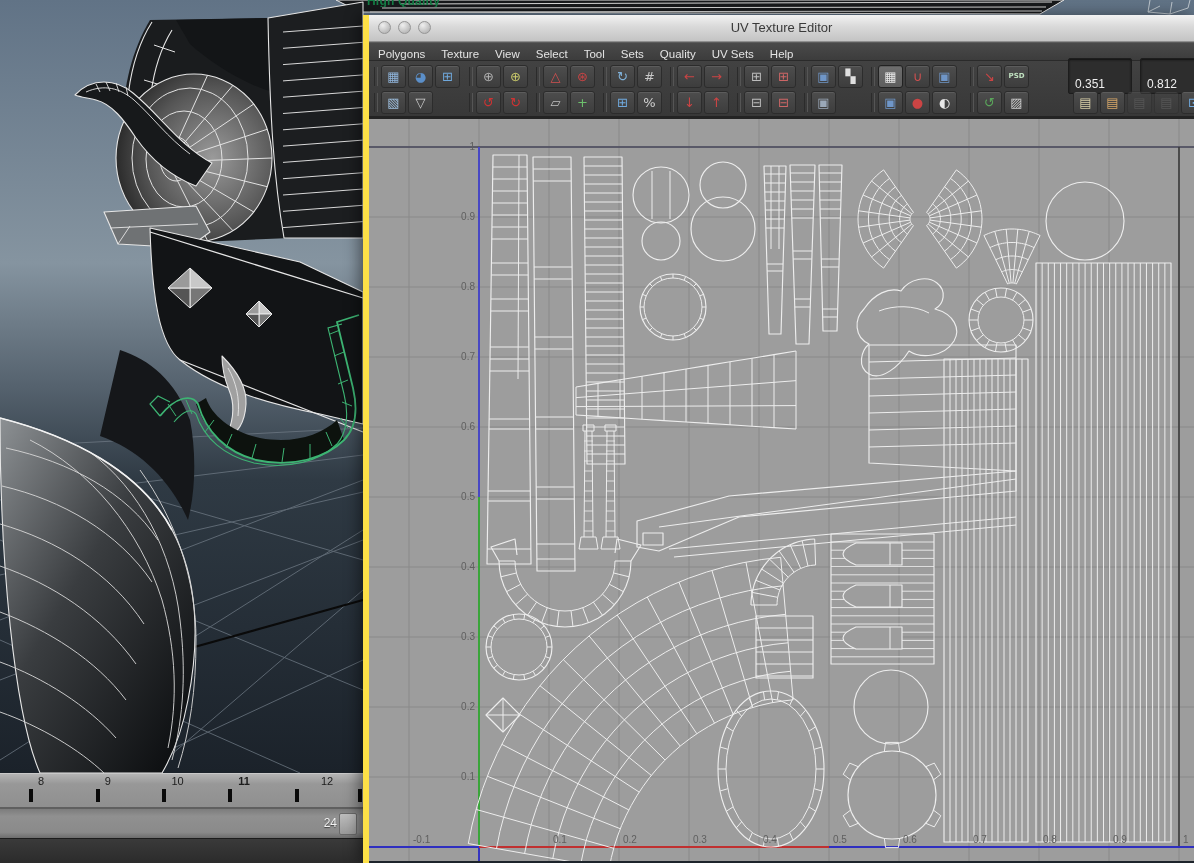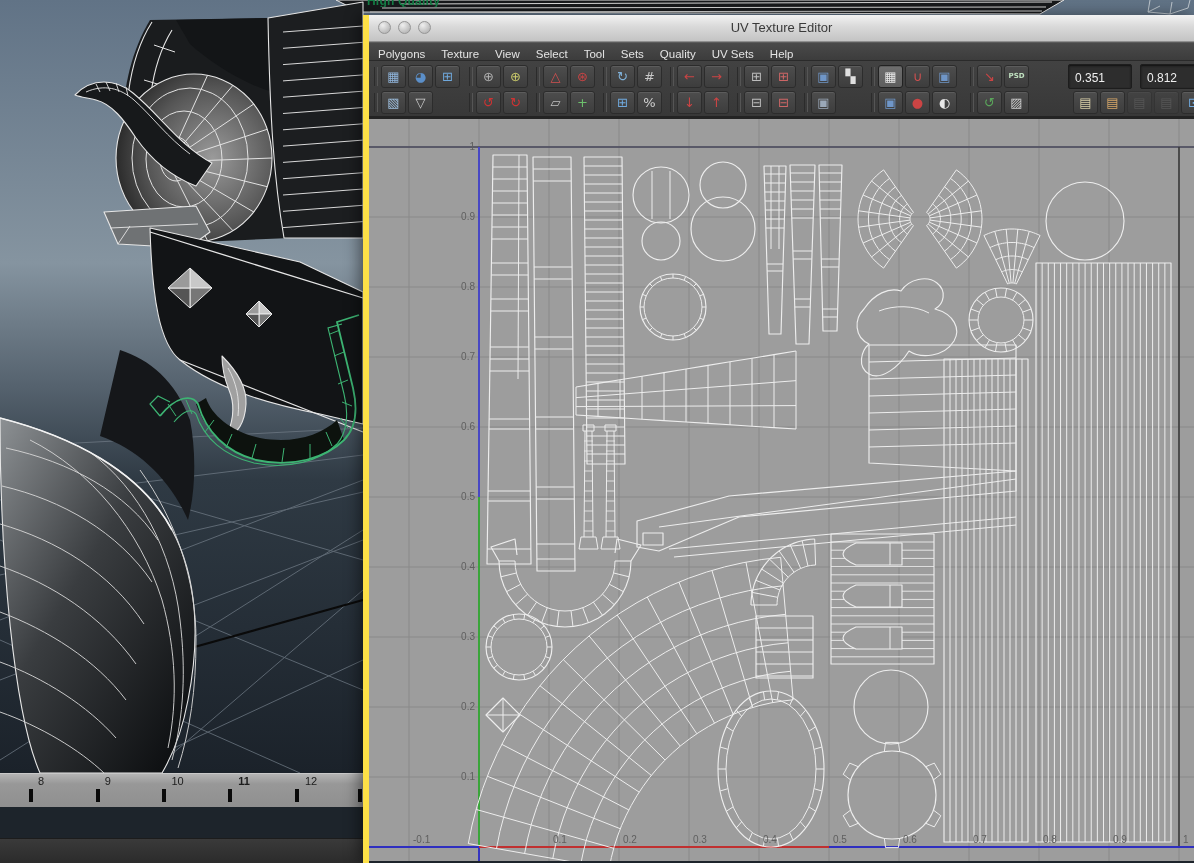"0.351" .tb-field { padding: 4px 0 0 6px -> 15px 0 0 6px }
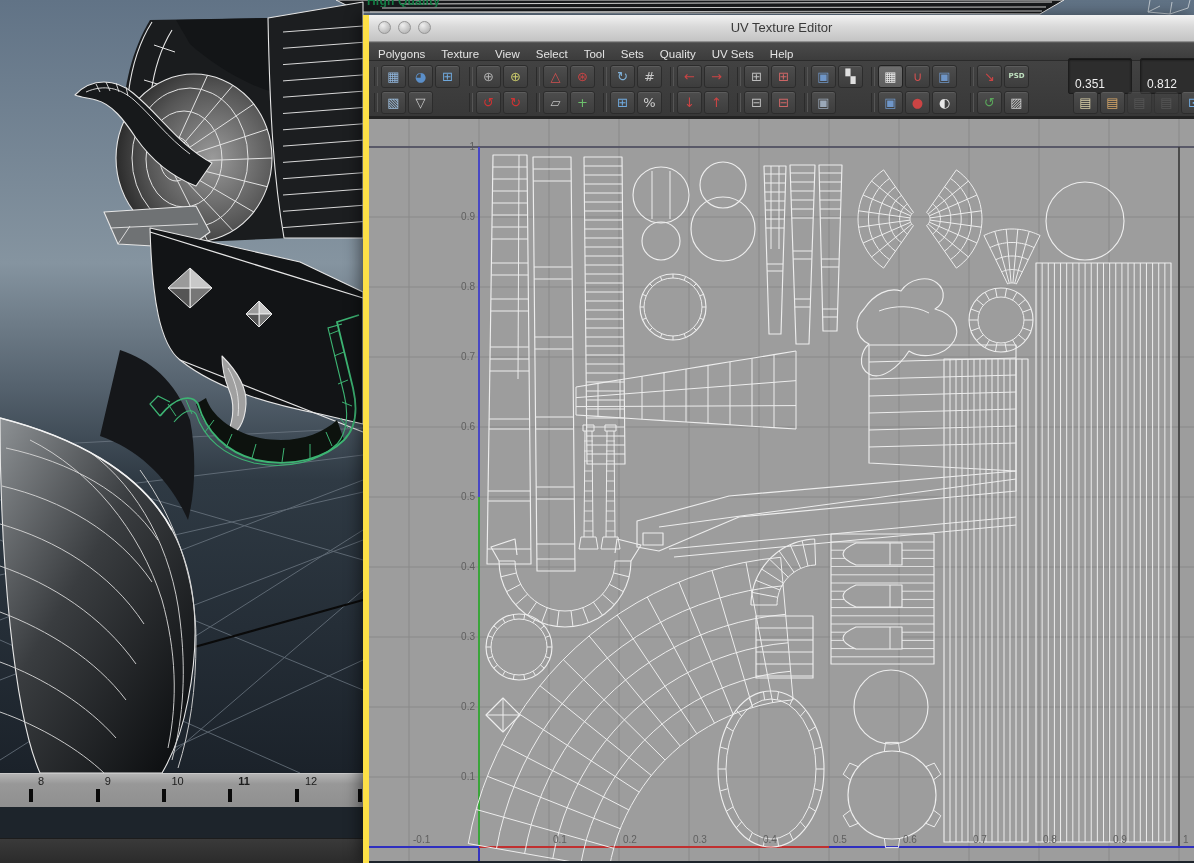"12" span.frame-num { left: 305px -> 321px }
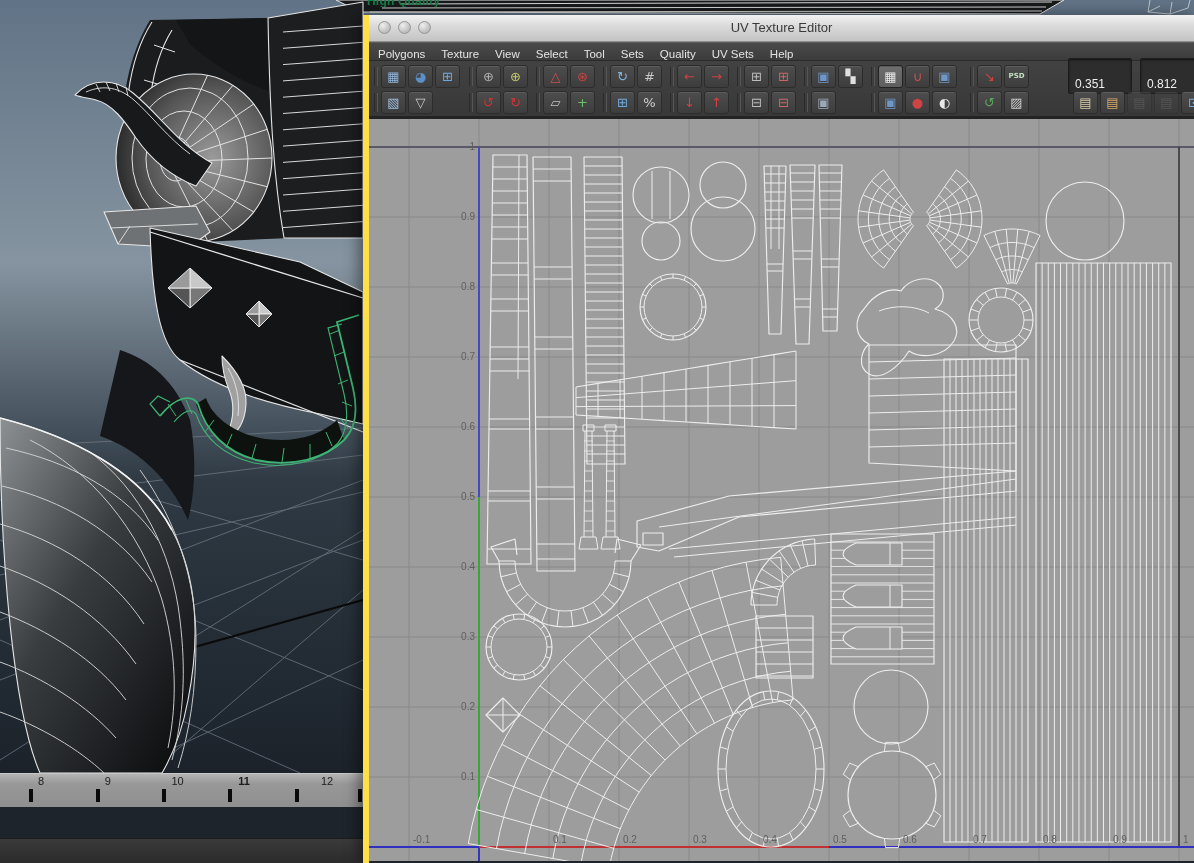"24" div { html: none -> <div> <span>24</span> <span></span> </div> }
